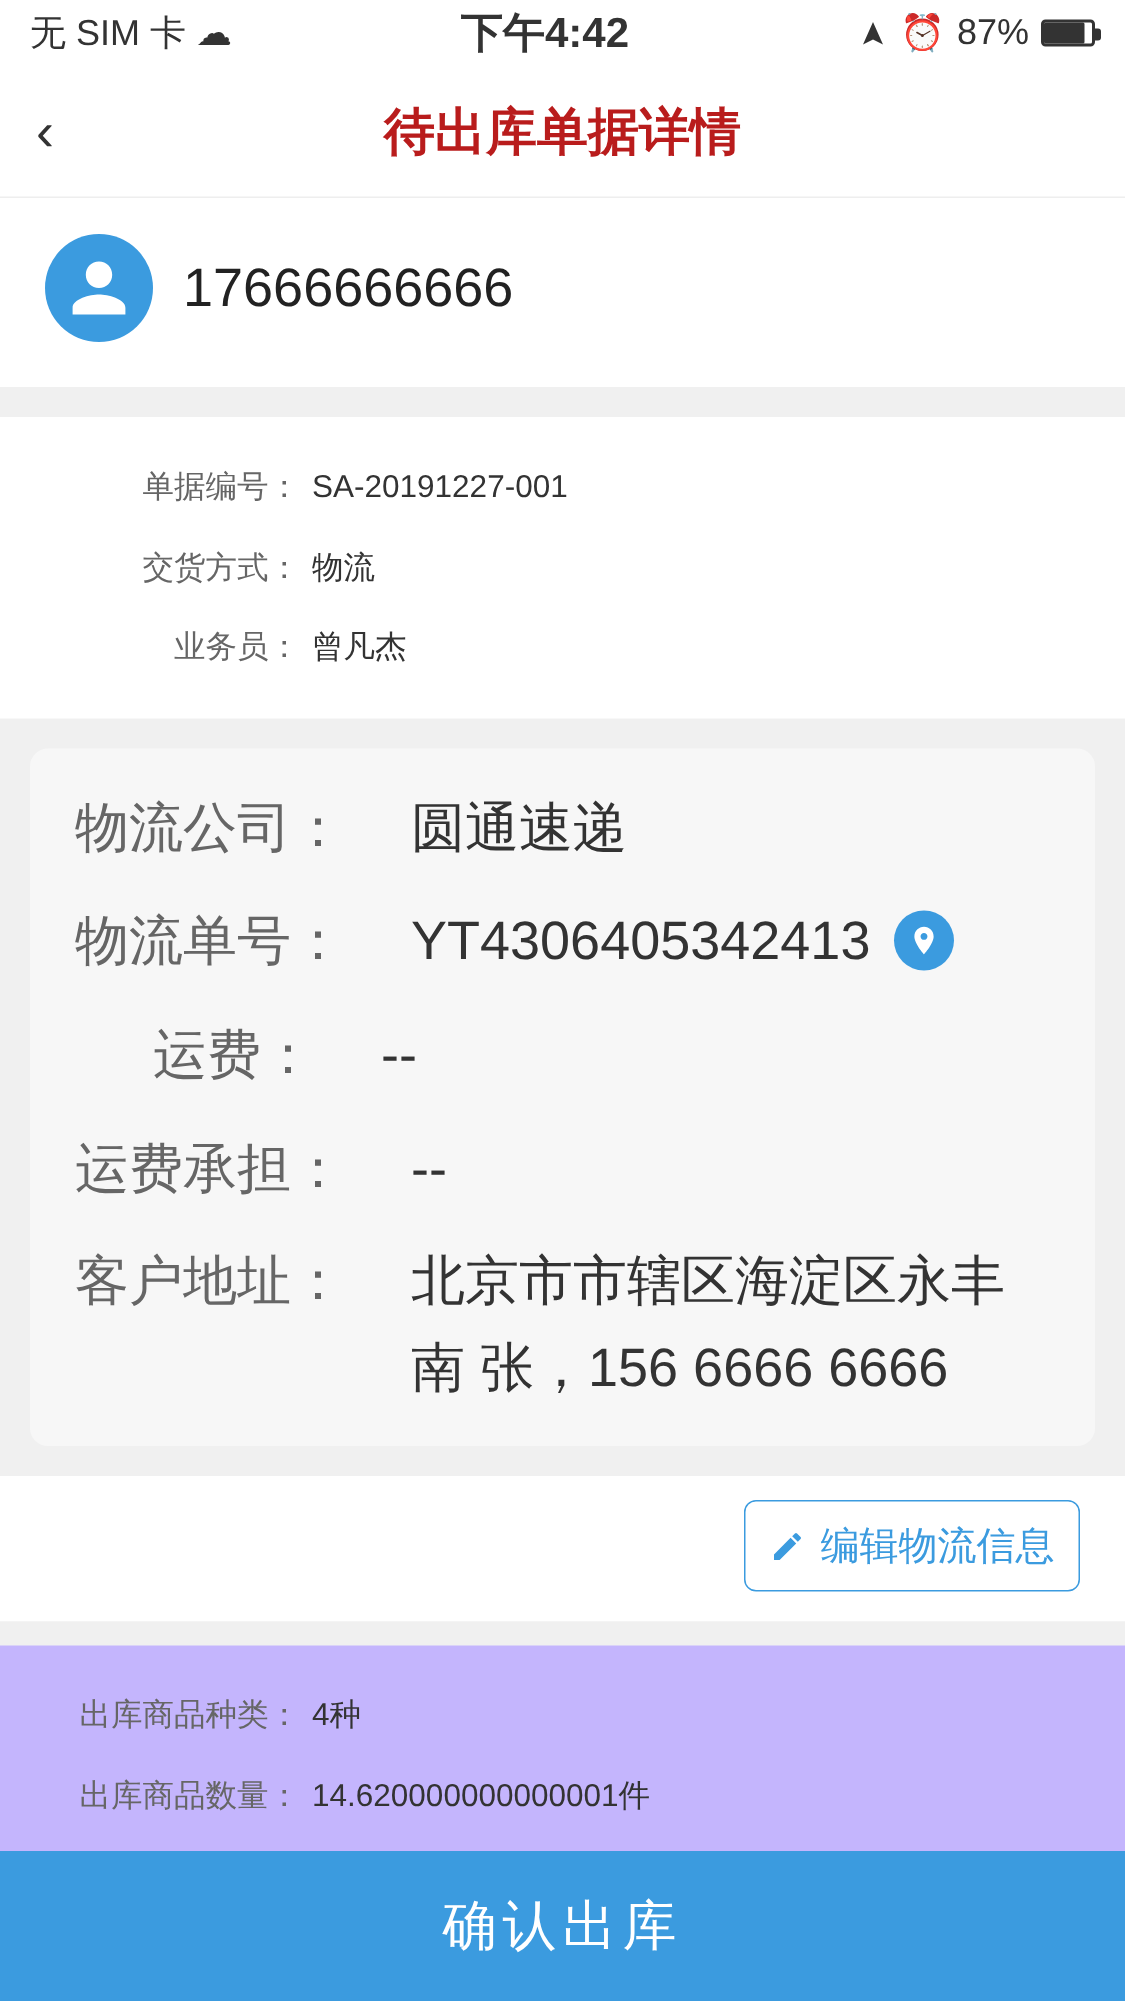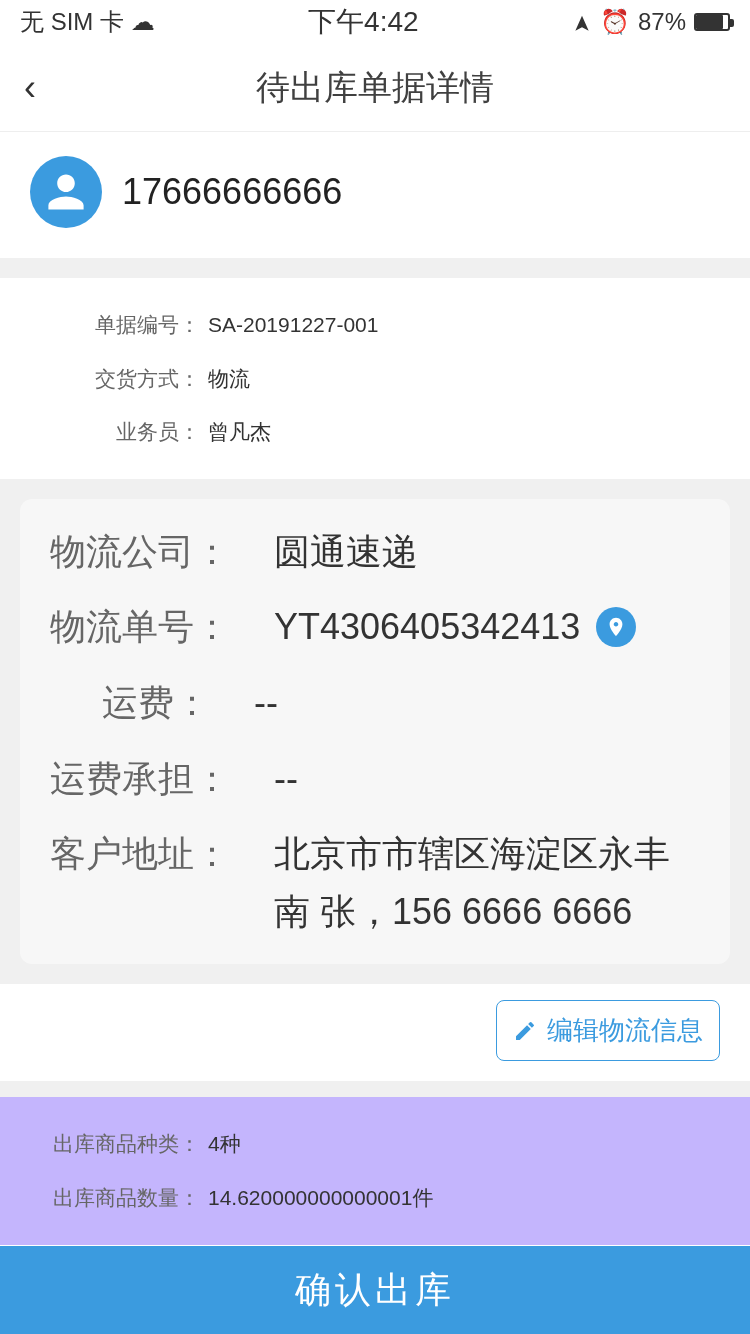"下午4:42" .status-center { font-weight: 400 -> 700 }
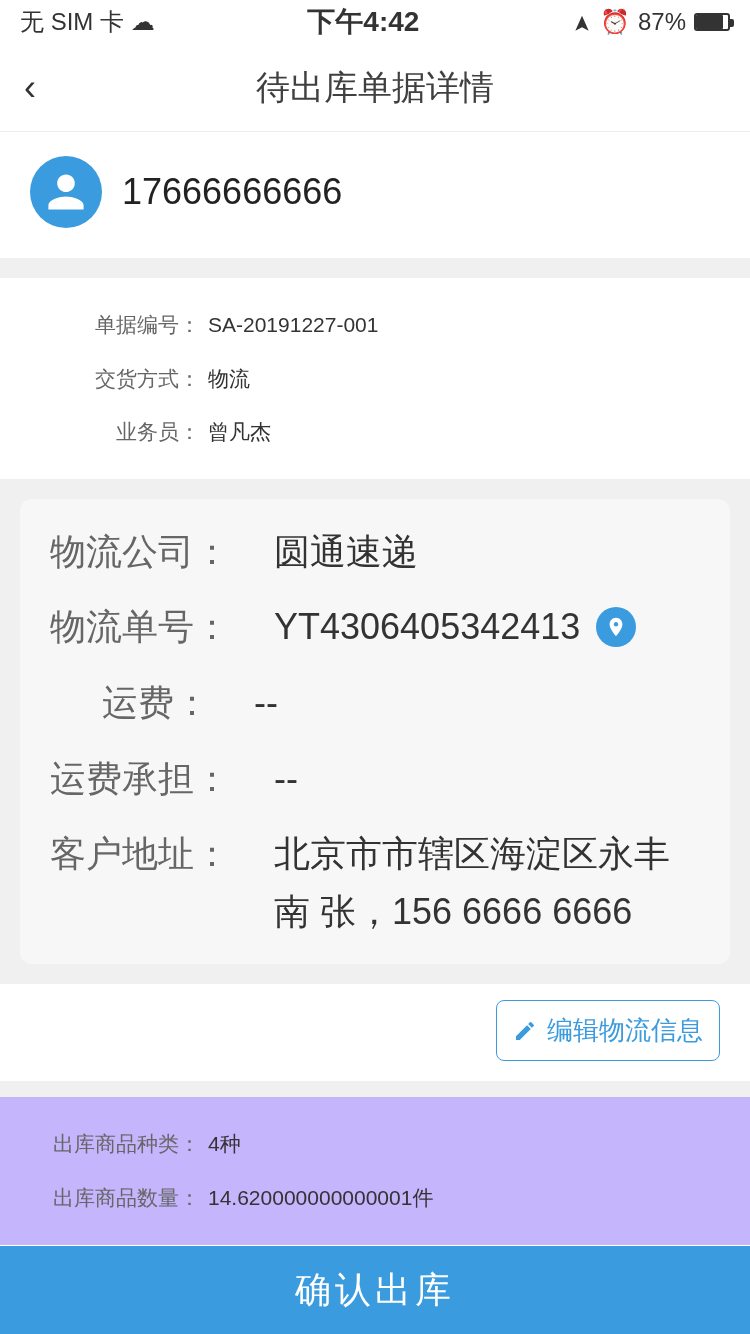"待出库单据详情" .nav-title { color: #404040 -> #b91c1c; font-weight: 400 -> 700 }
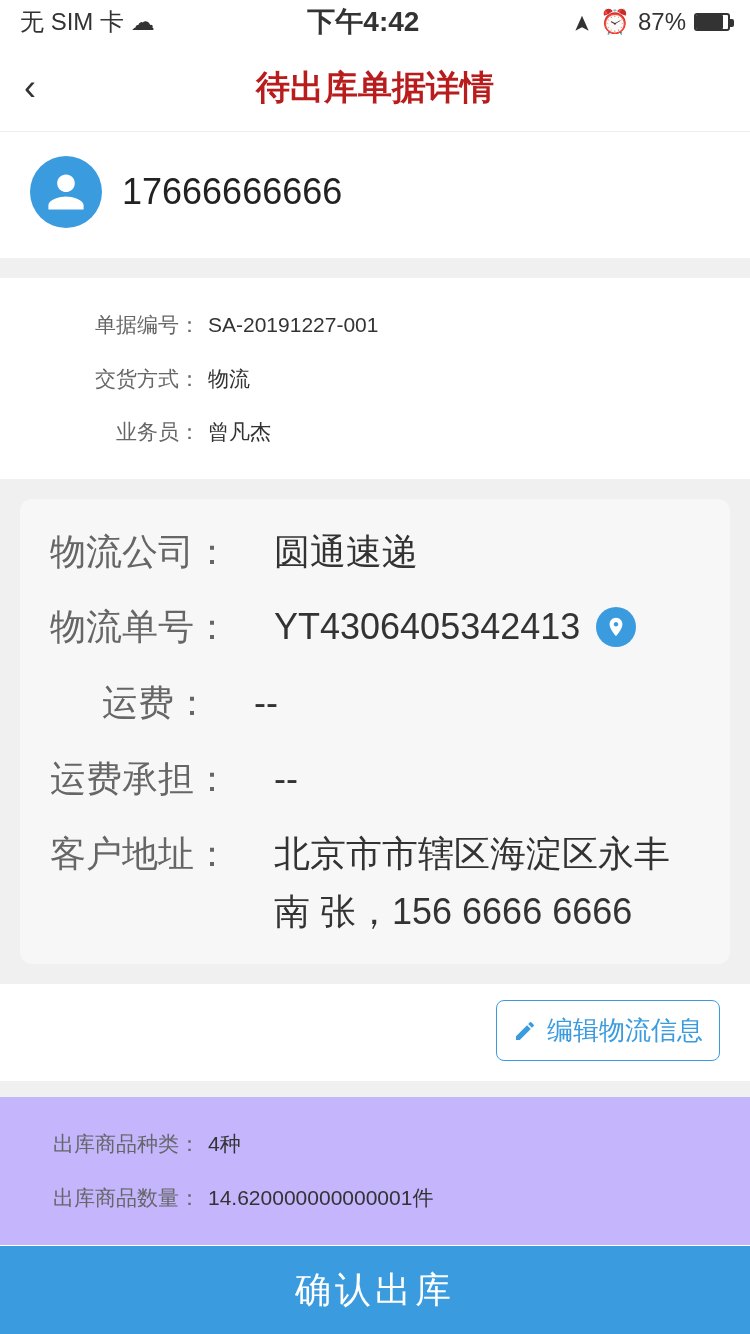"确认出库" .confirm-bar { height: 88px -> 100px }
